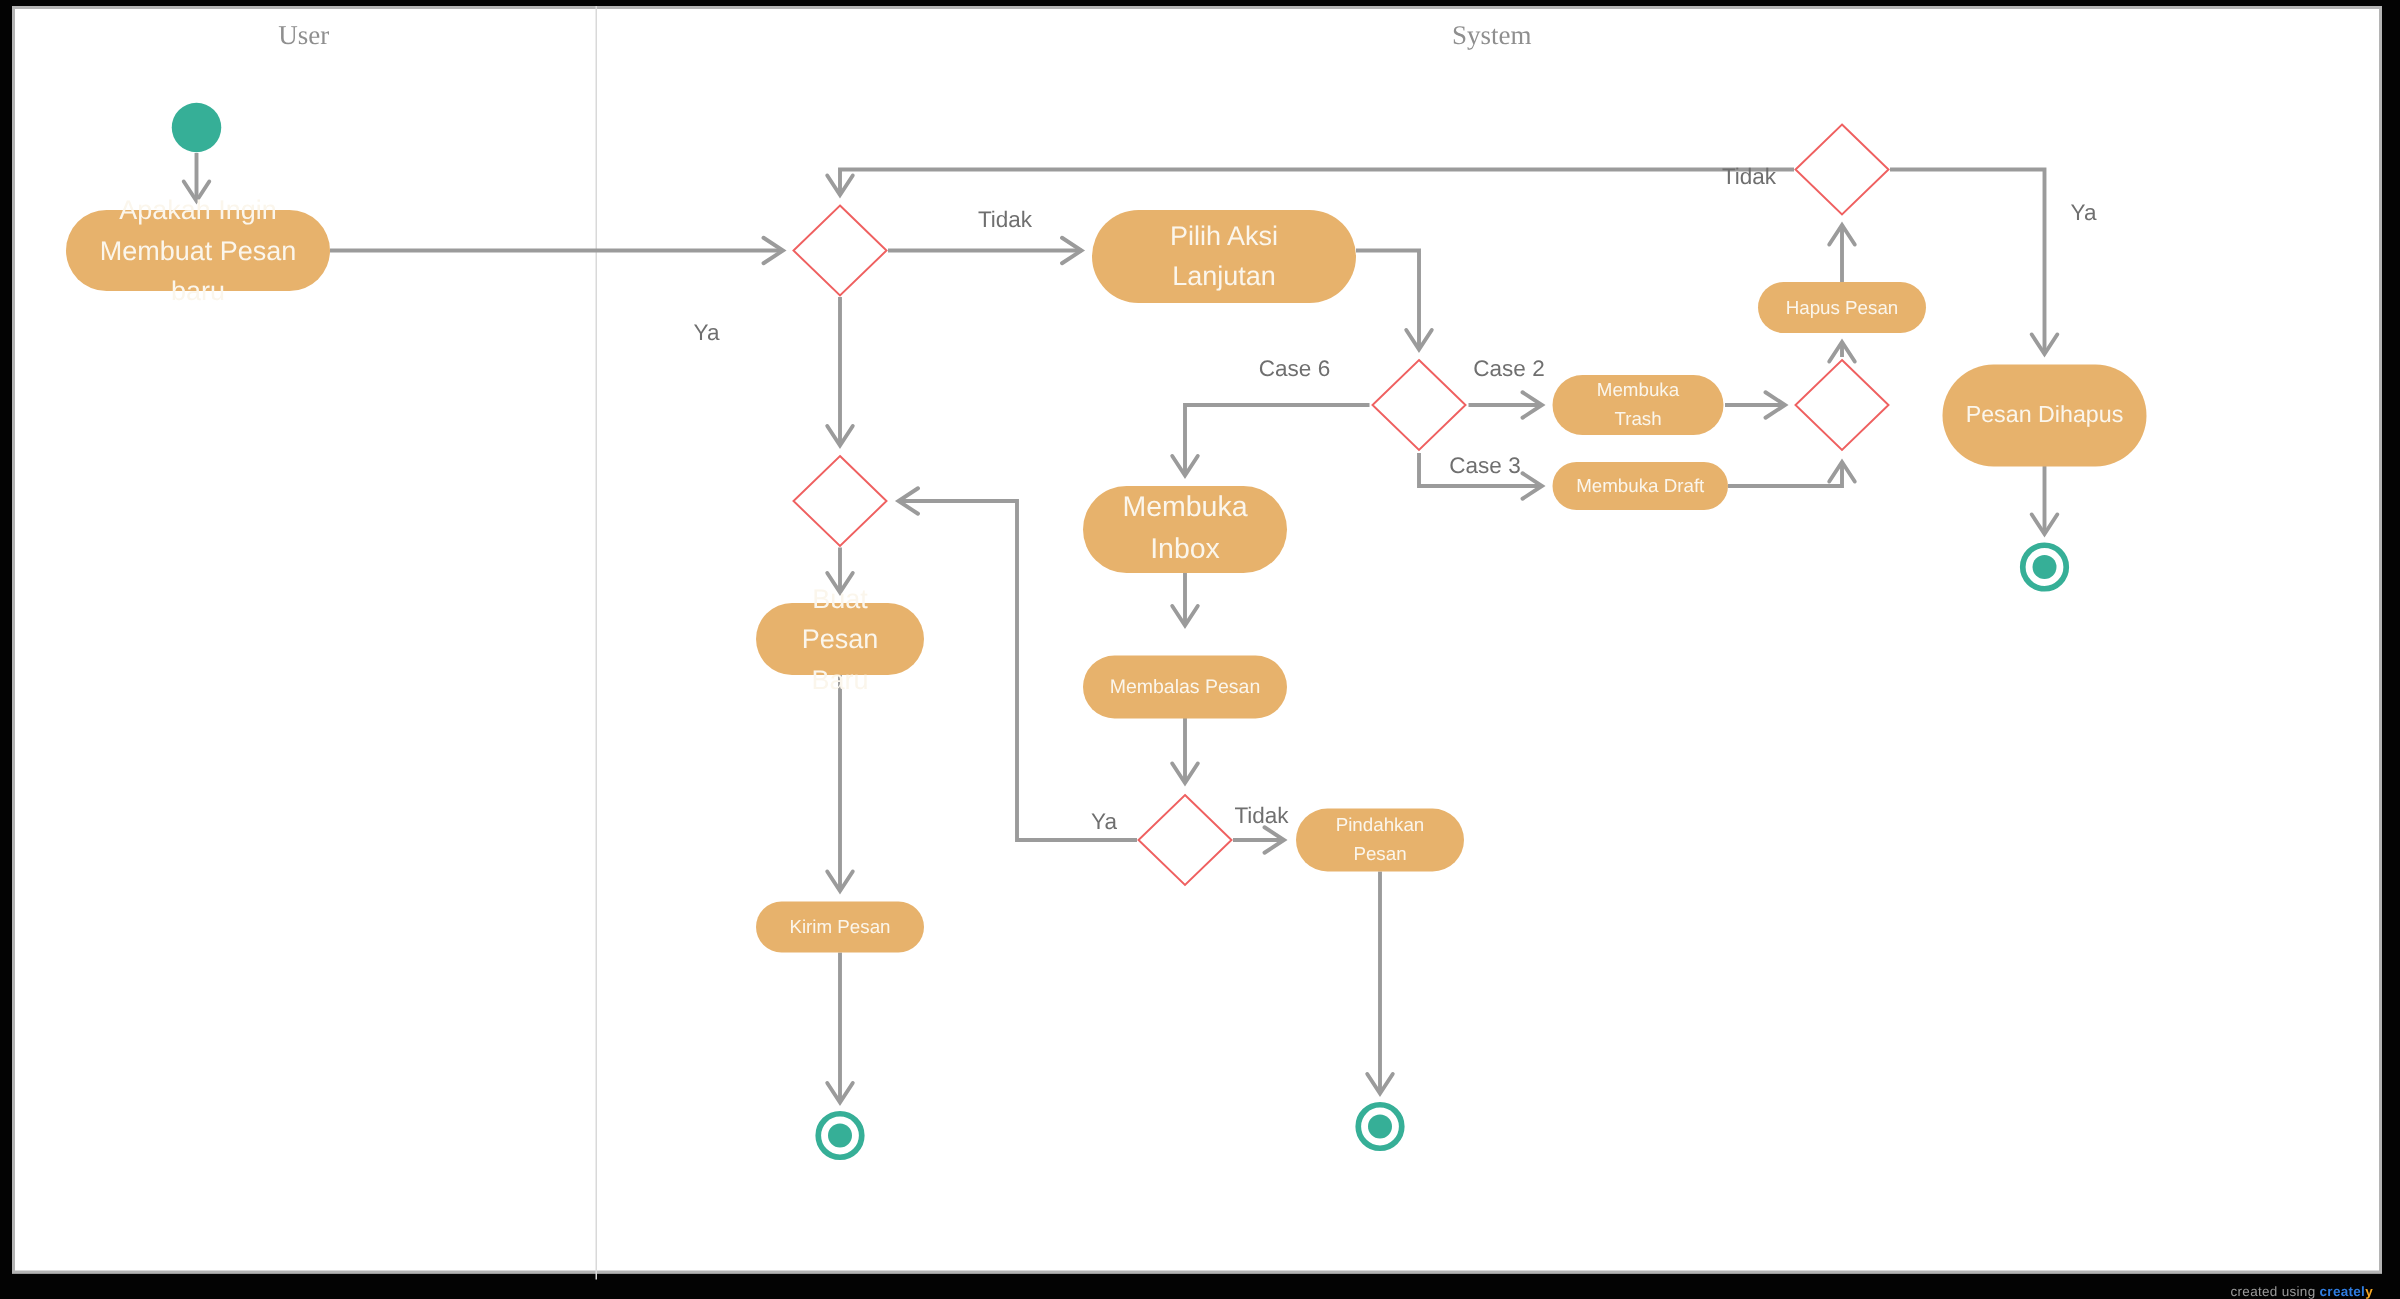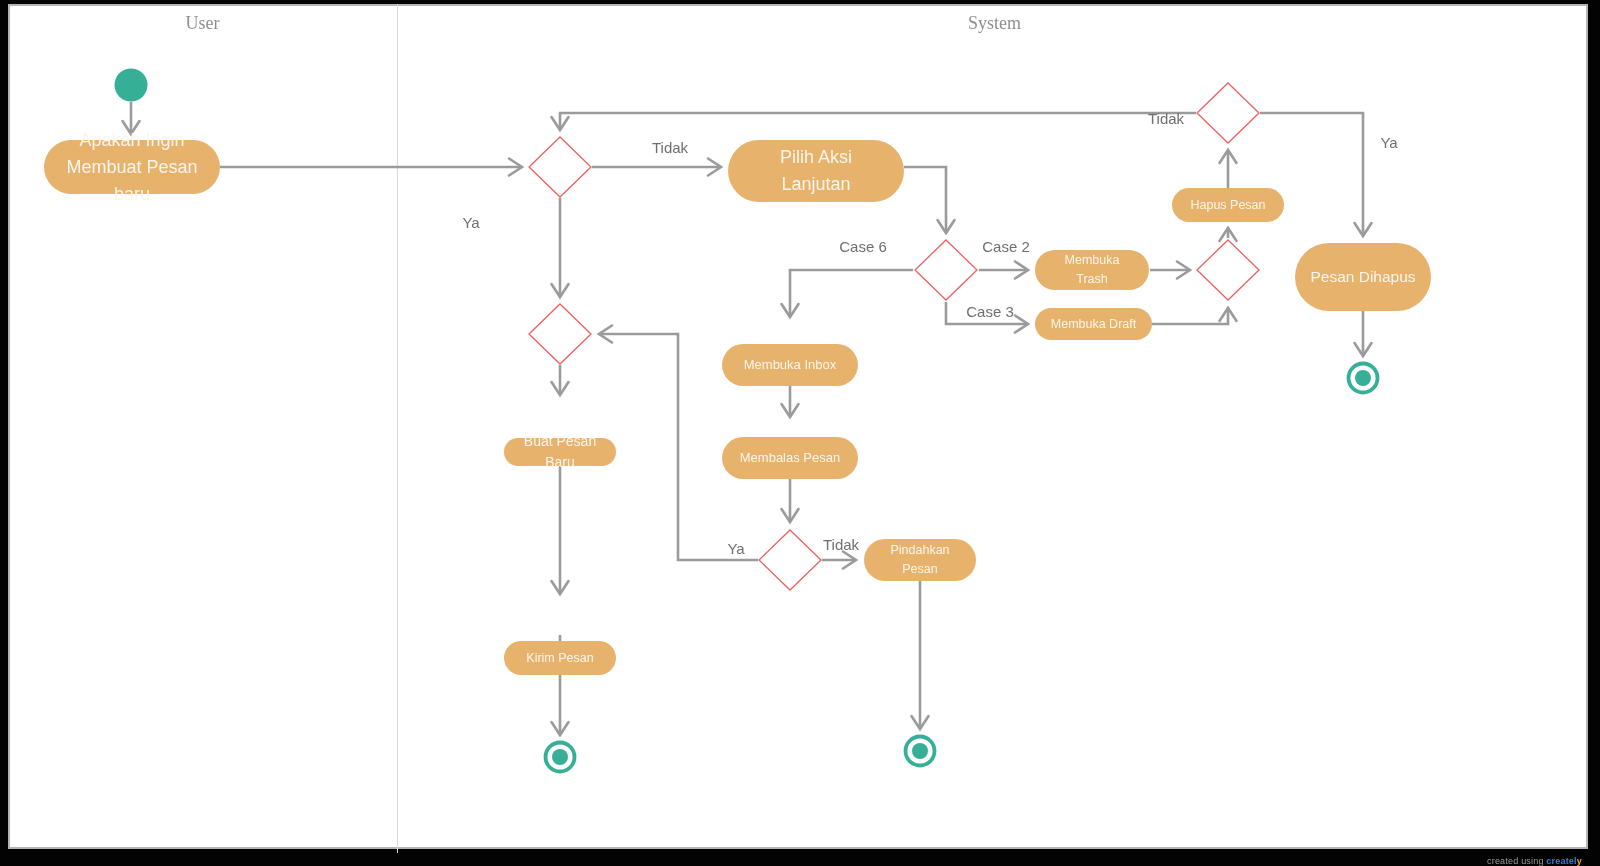"Membuka Inbox" div.node { font-size: 13px -> 19px; height: 42px -> 58px; margin-top: 20px -> none }
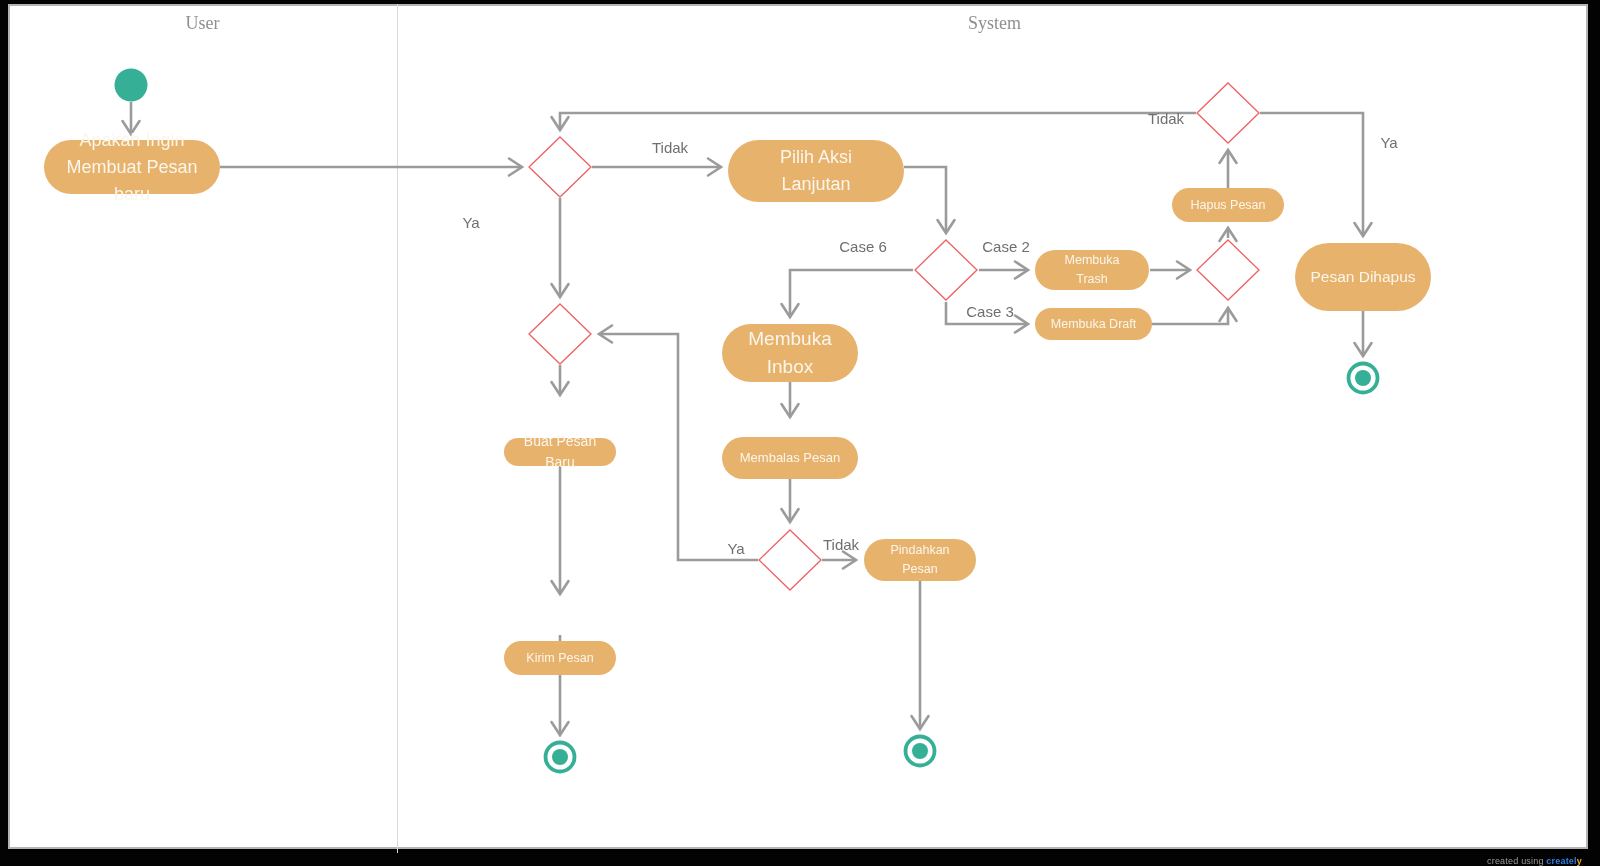"Buat Pesan Baru" div.node { font-size: 14px -> 18px; height: 28px -> 48px; margin-top: 36px -> none }
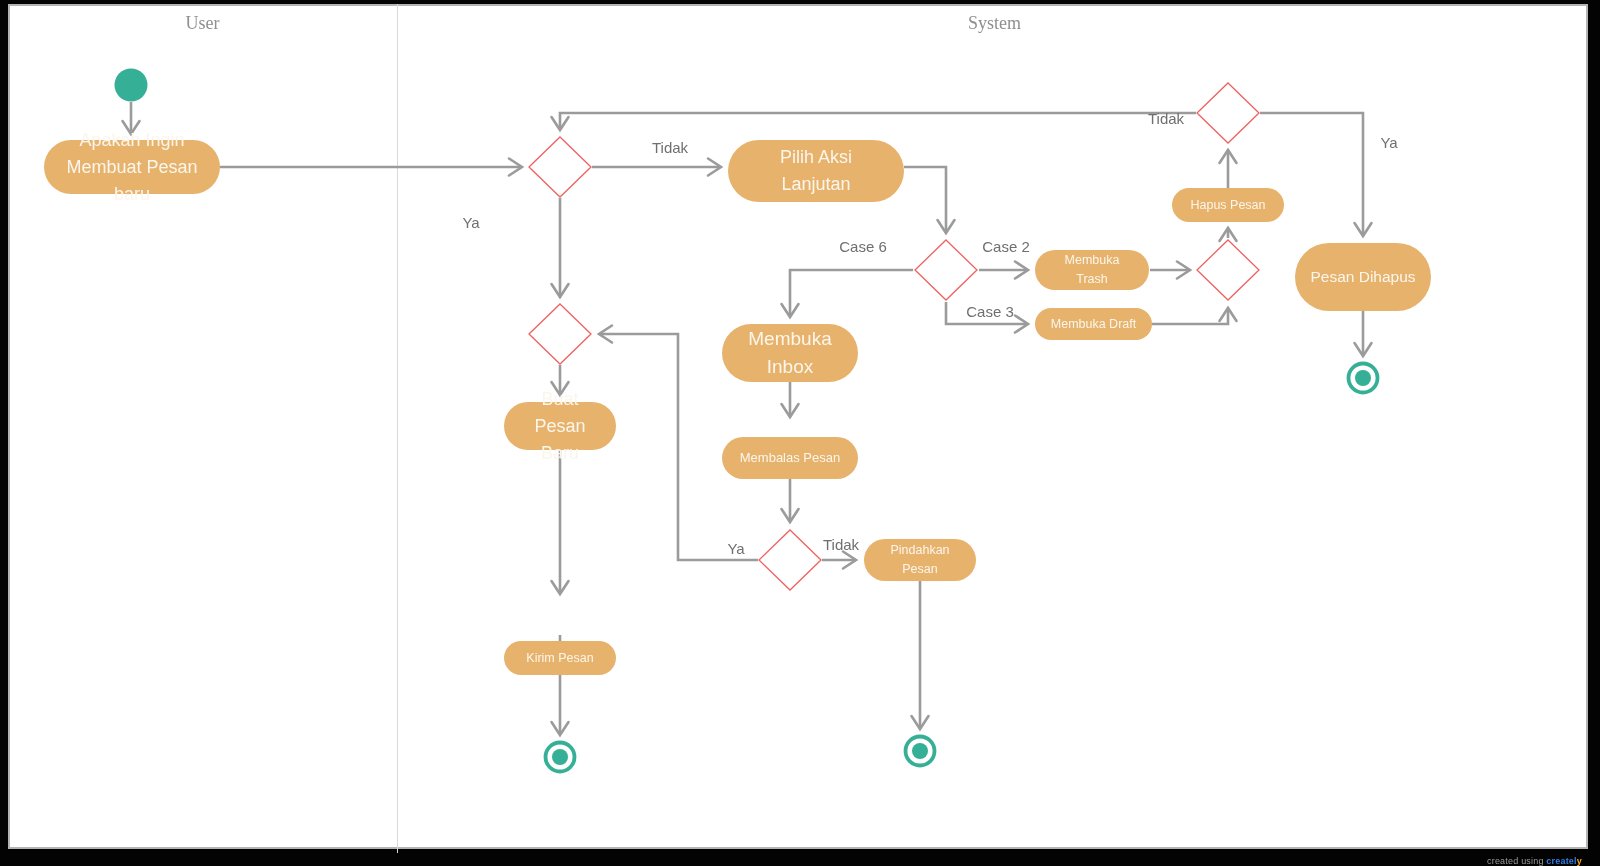"Kirim Pesan" div.node { margin-top: 40px -> none }
